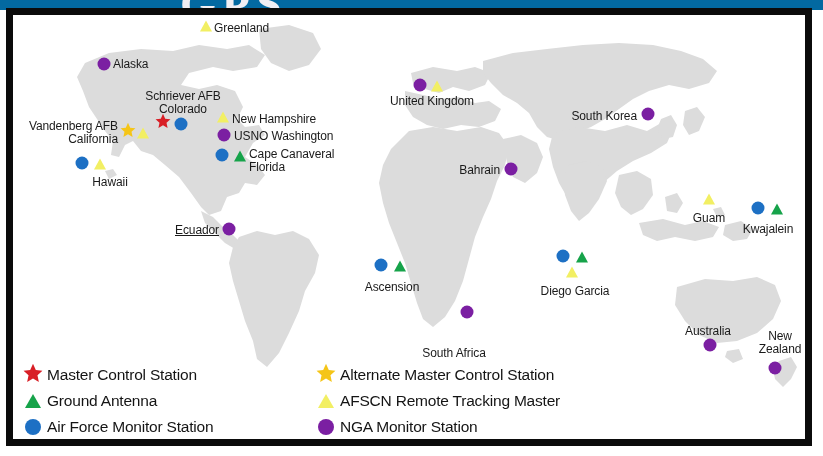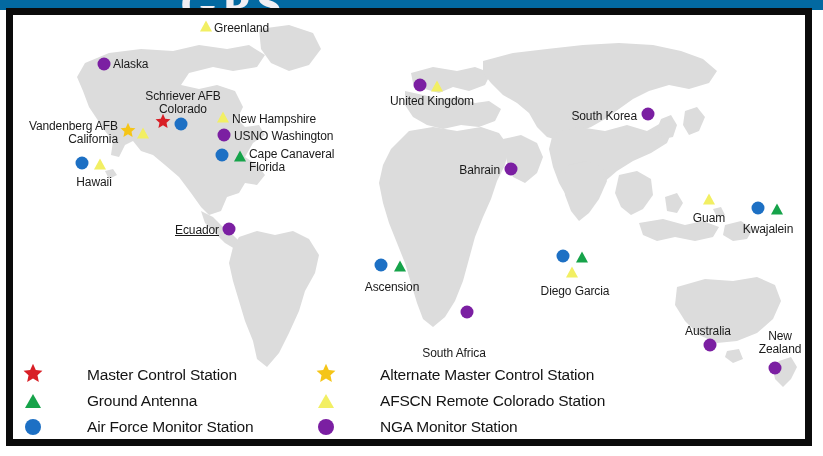"Hawaii" div.label { left: 91px -> 107px }
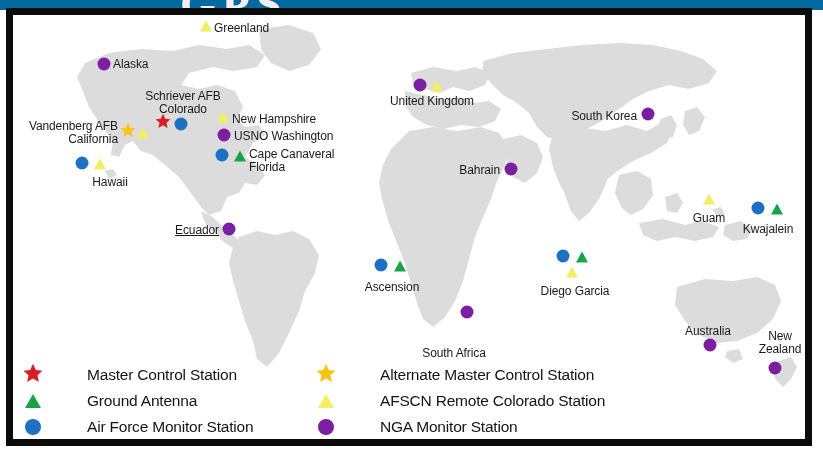"Master Control Station" .legend-text { margin-left: 40px -> none }
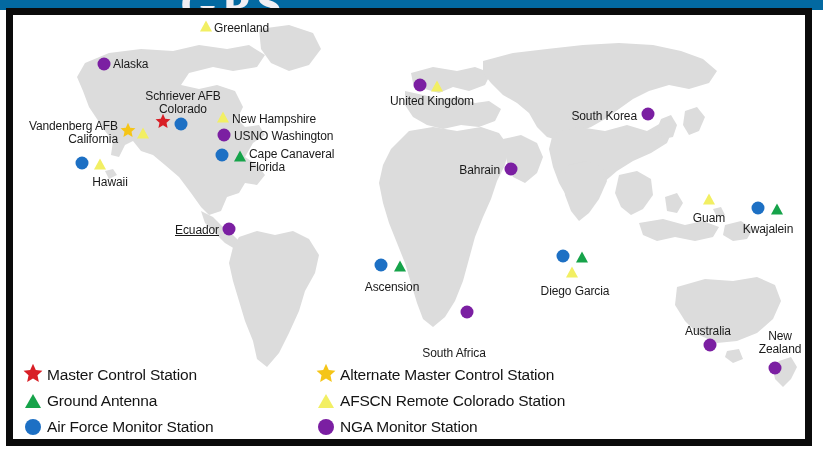"AFSCN Remote Colorado Station" span.legend-text { text: Colorado Station -> Tracking Master }
